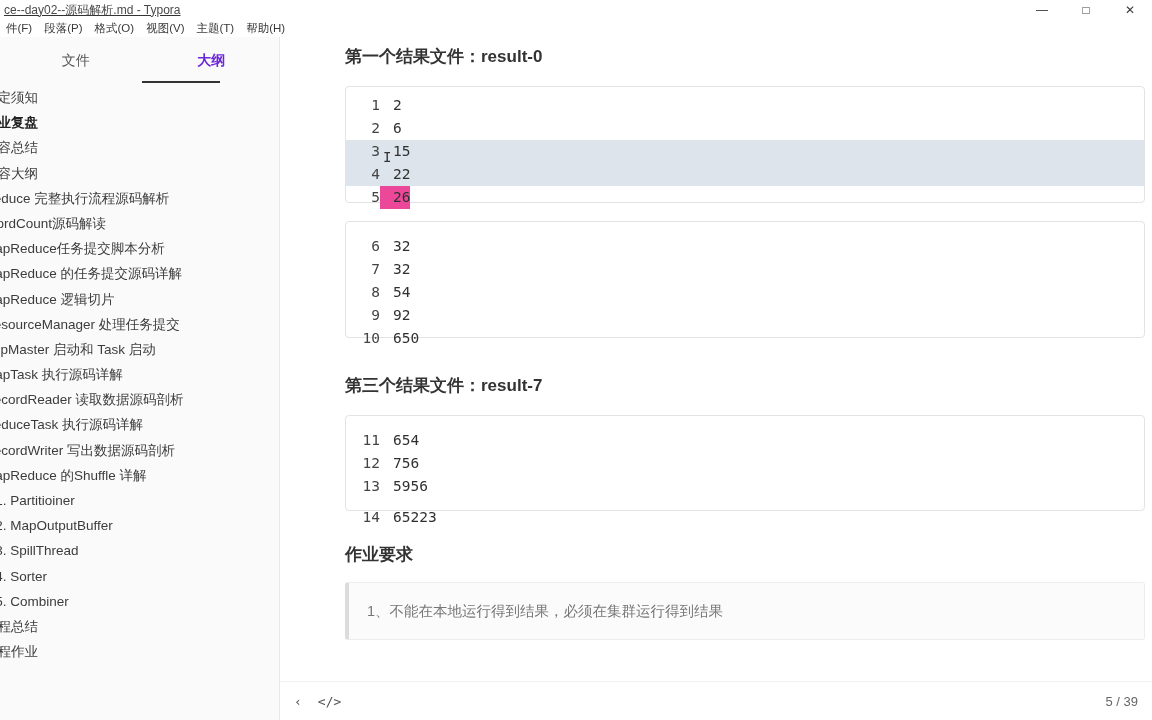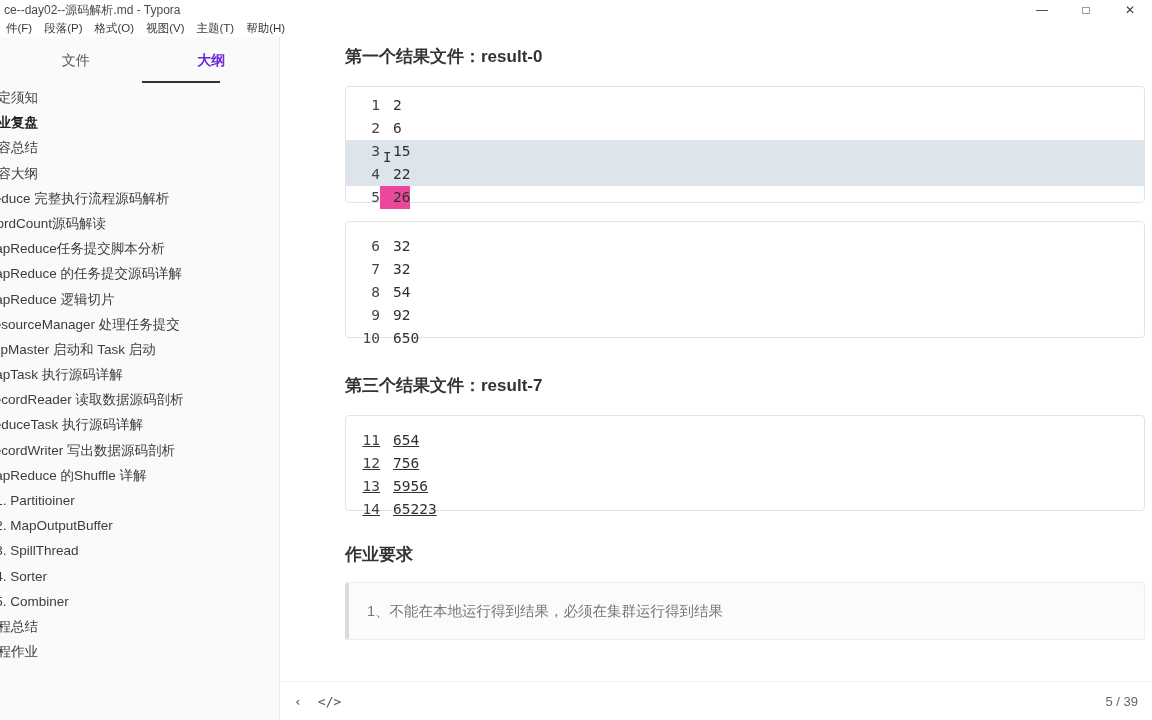"ce--day02--源码解析.md - Typora" .titlebar { text-decoration: none -> underline }
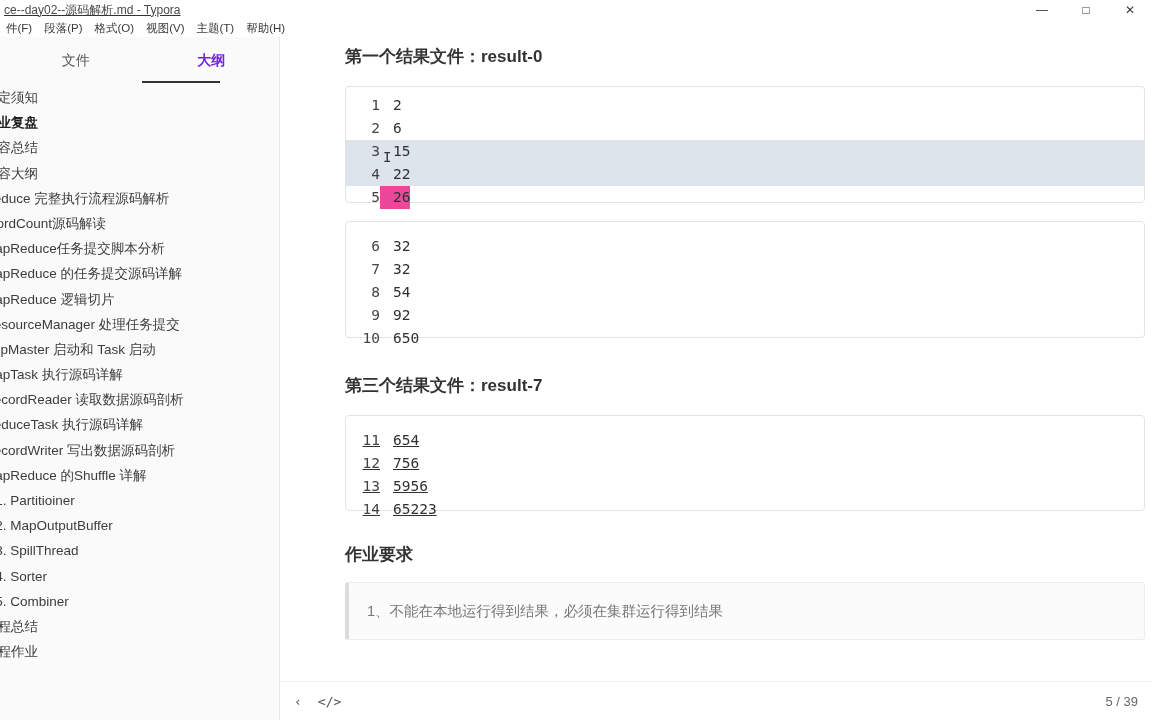"11" div.code-block { text-decoration: underline -> none }
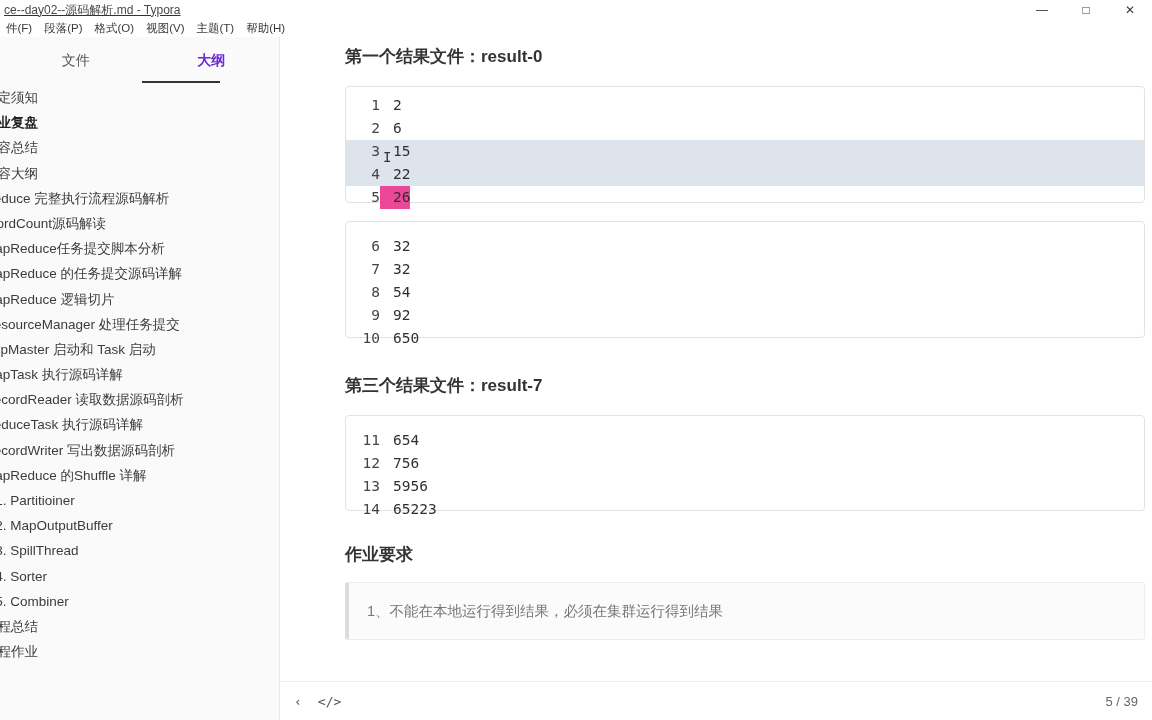"14" div.code-line { margin-top: none -> 8px }
